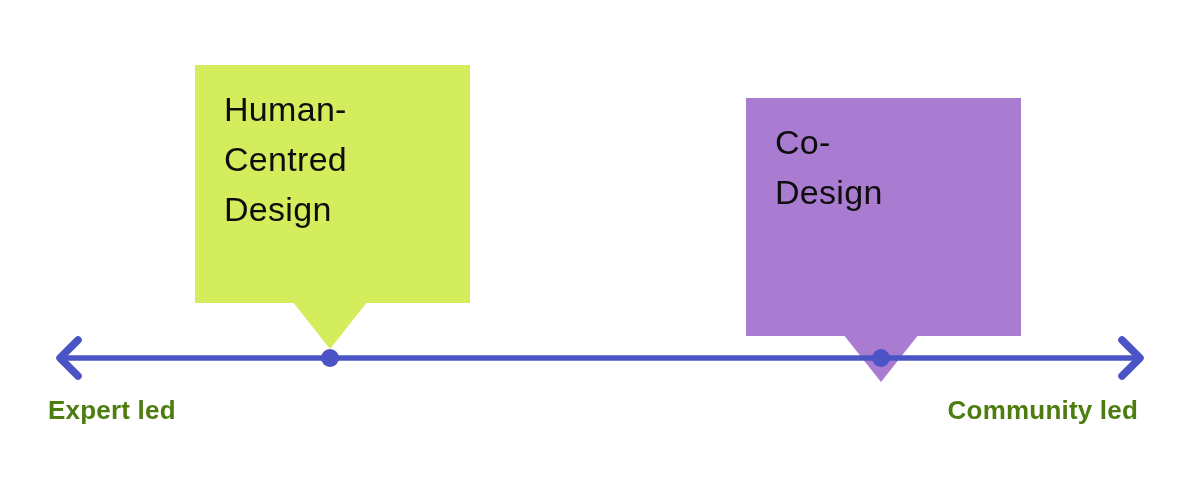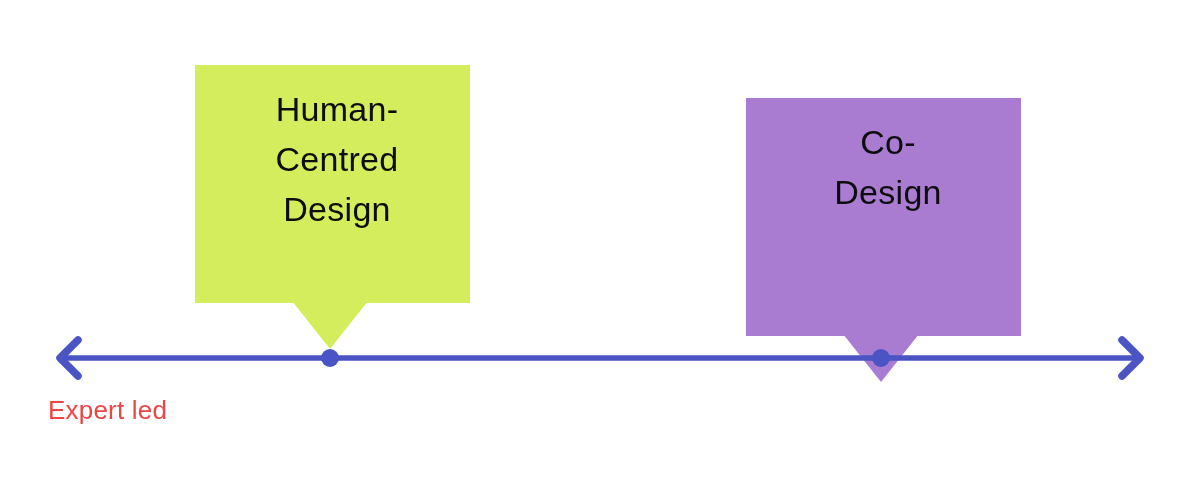"Human-" .stage { text-align: center -> none }
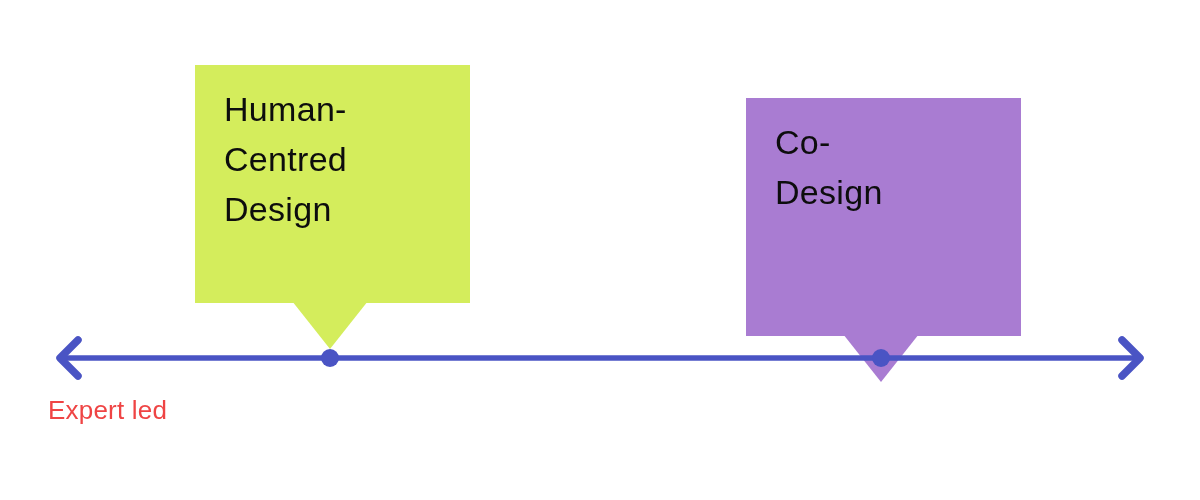"Expert led" .axis-label { color: #ef4444 -> #4d7c0f; font-weight: 400 -> 700 }
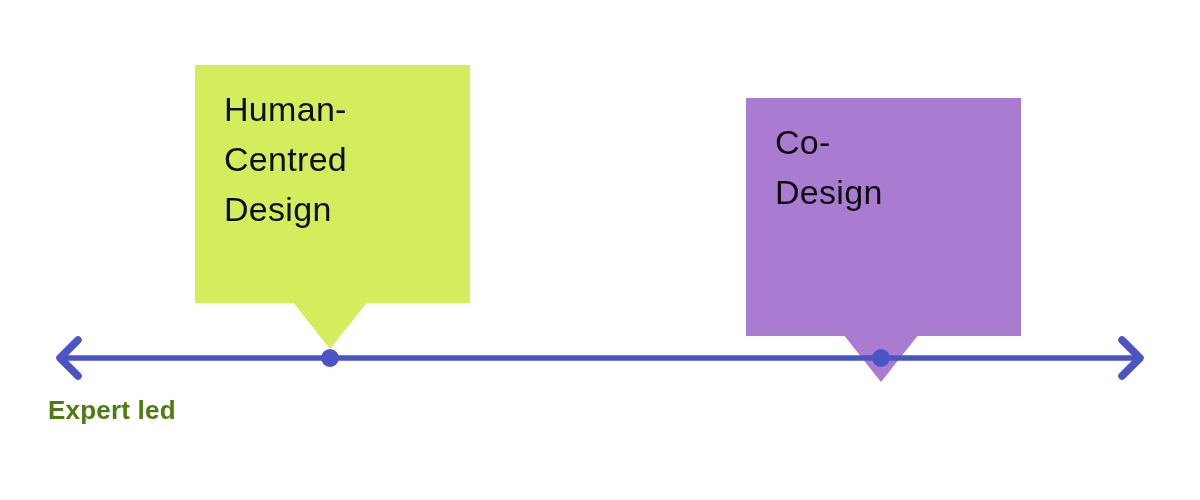"Community led" div.axis-label { html: none -> <div>Community led</div> }
